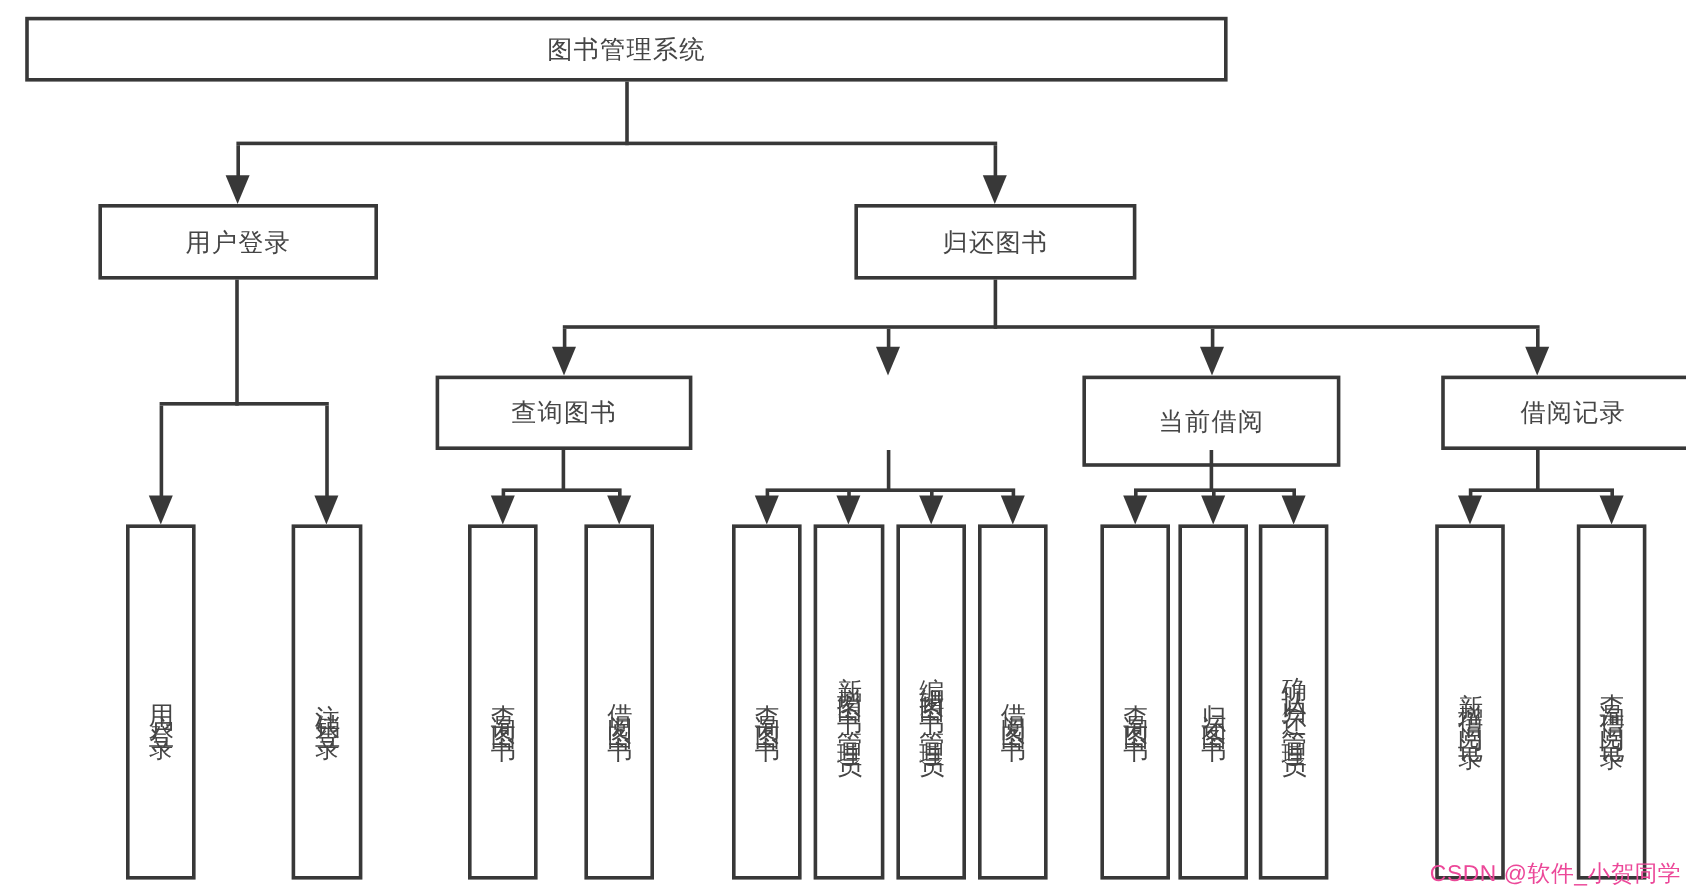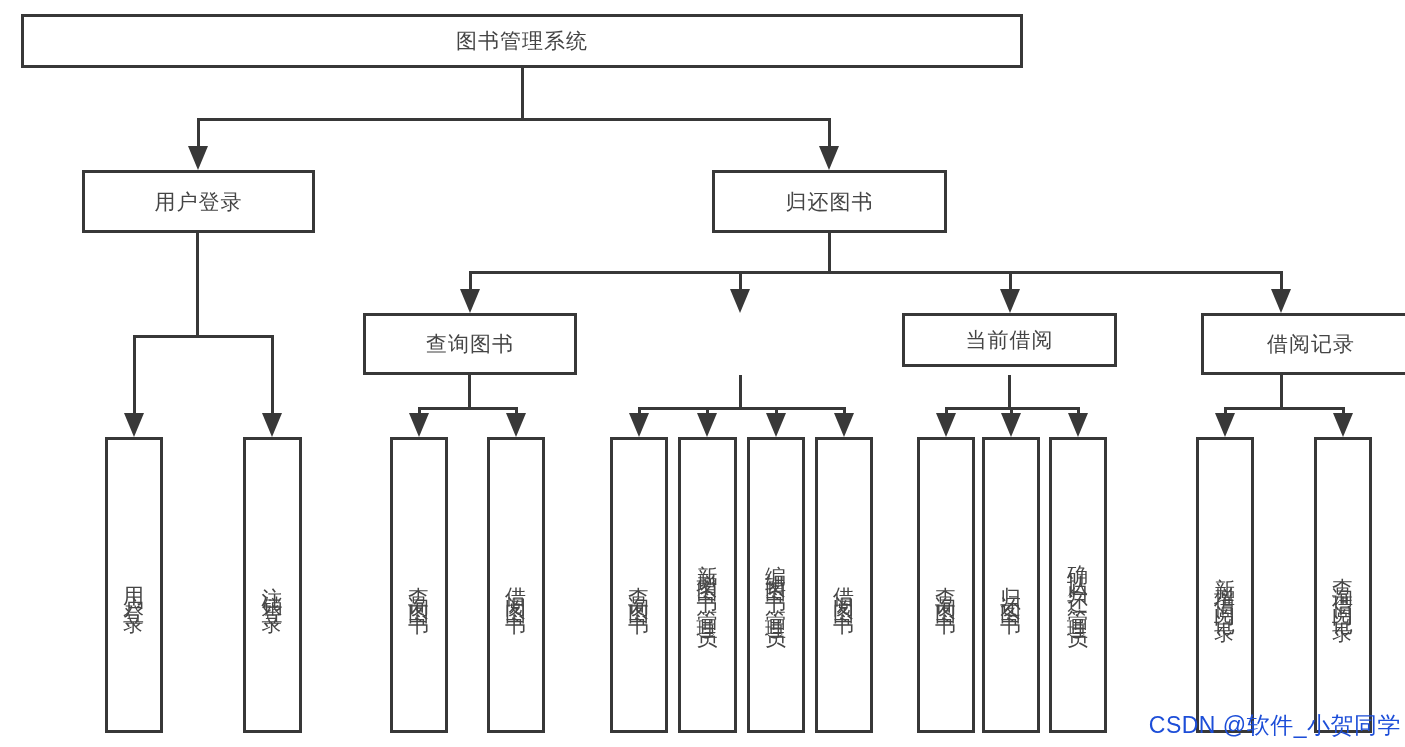"当前借阅" div.box { height: 54px -> 76px }
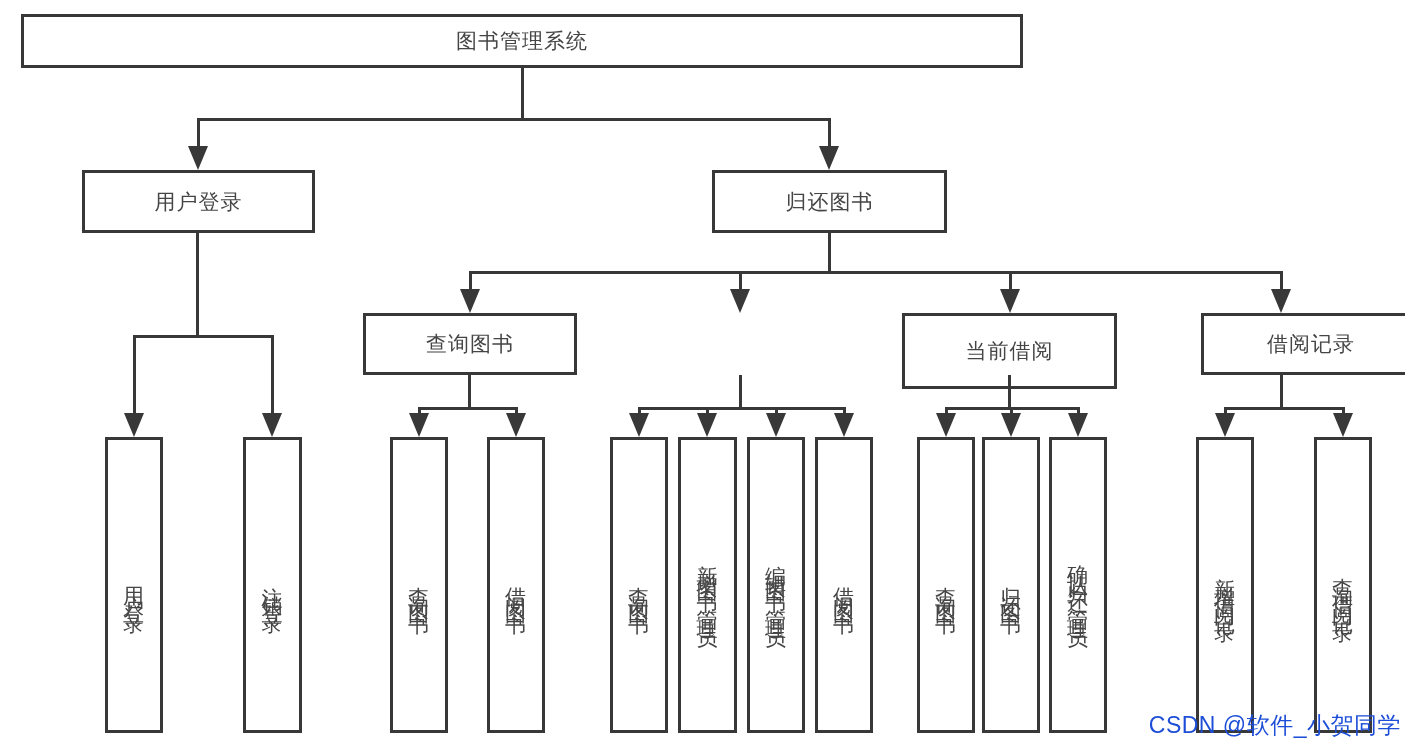"CSDN @软件_小贺同学" .watermark { color: #1d4ed8 -> #ec4899; font-size: 23px -> 19px }
